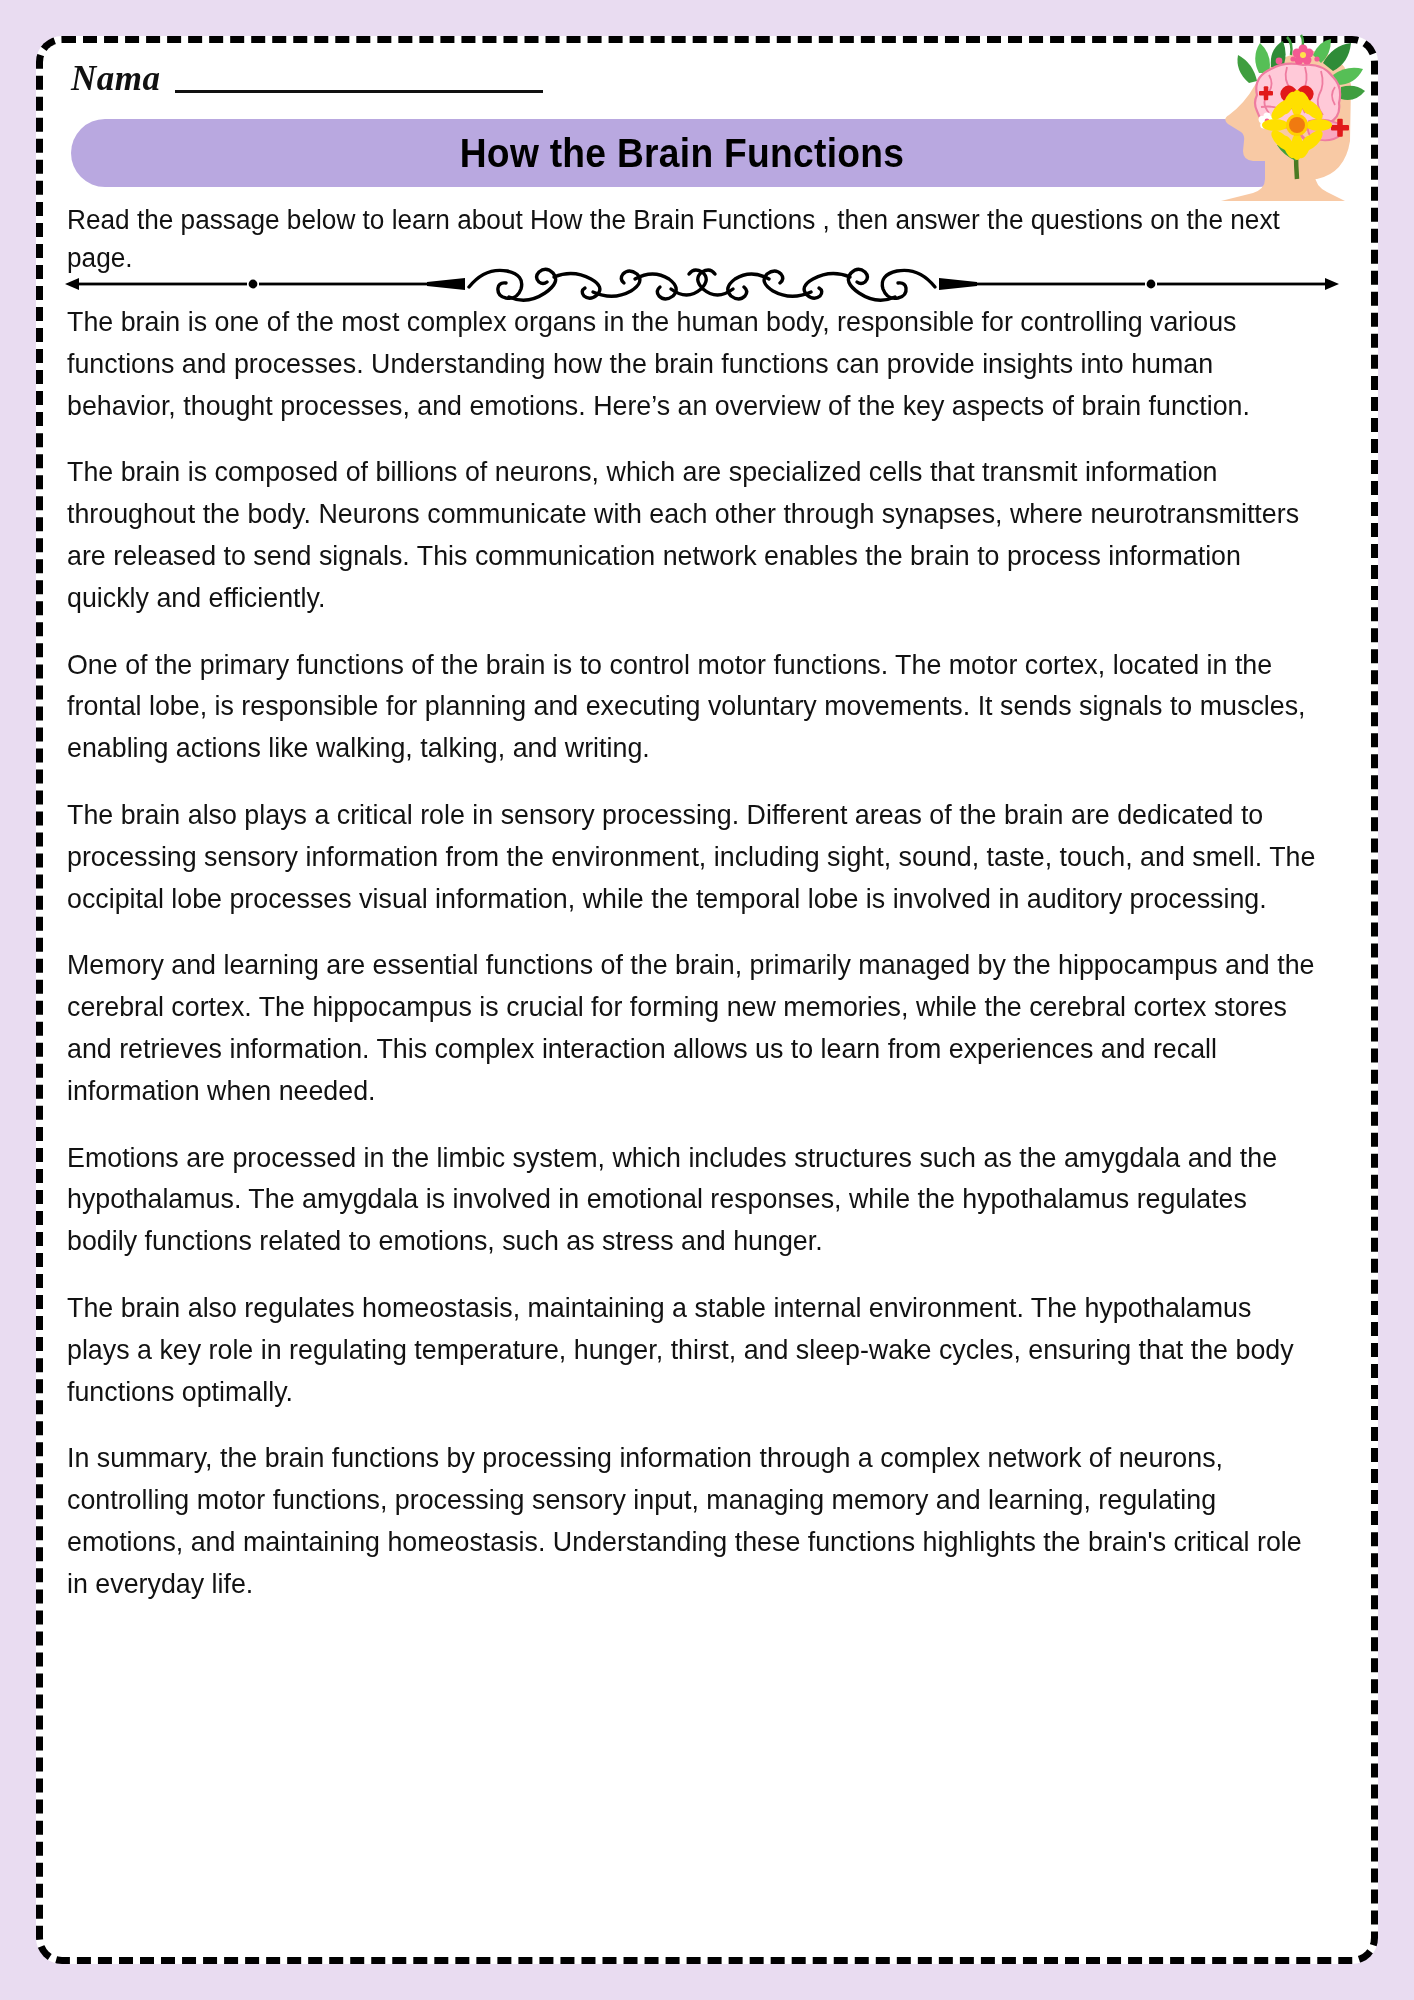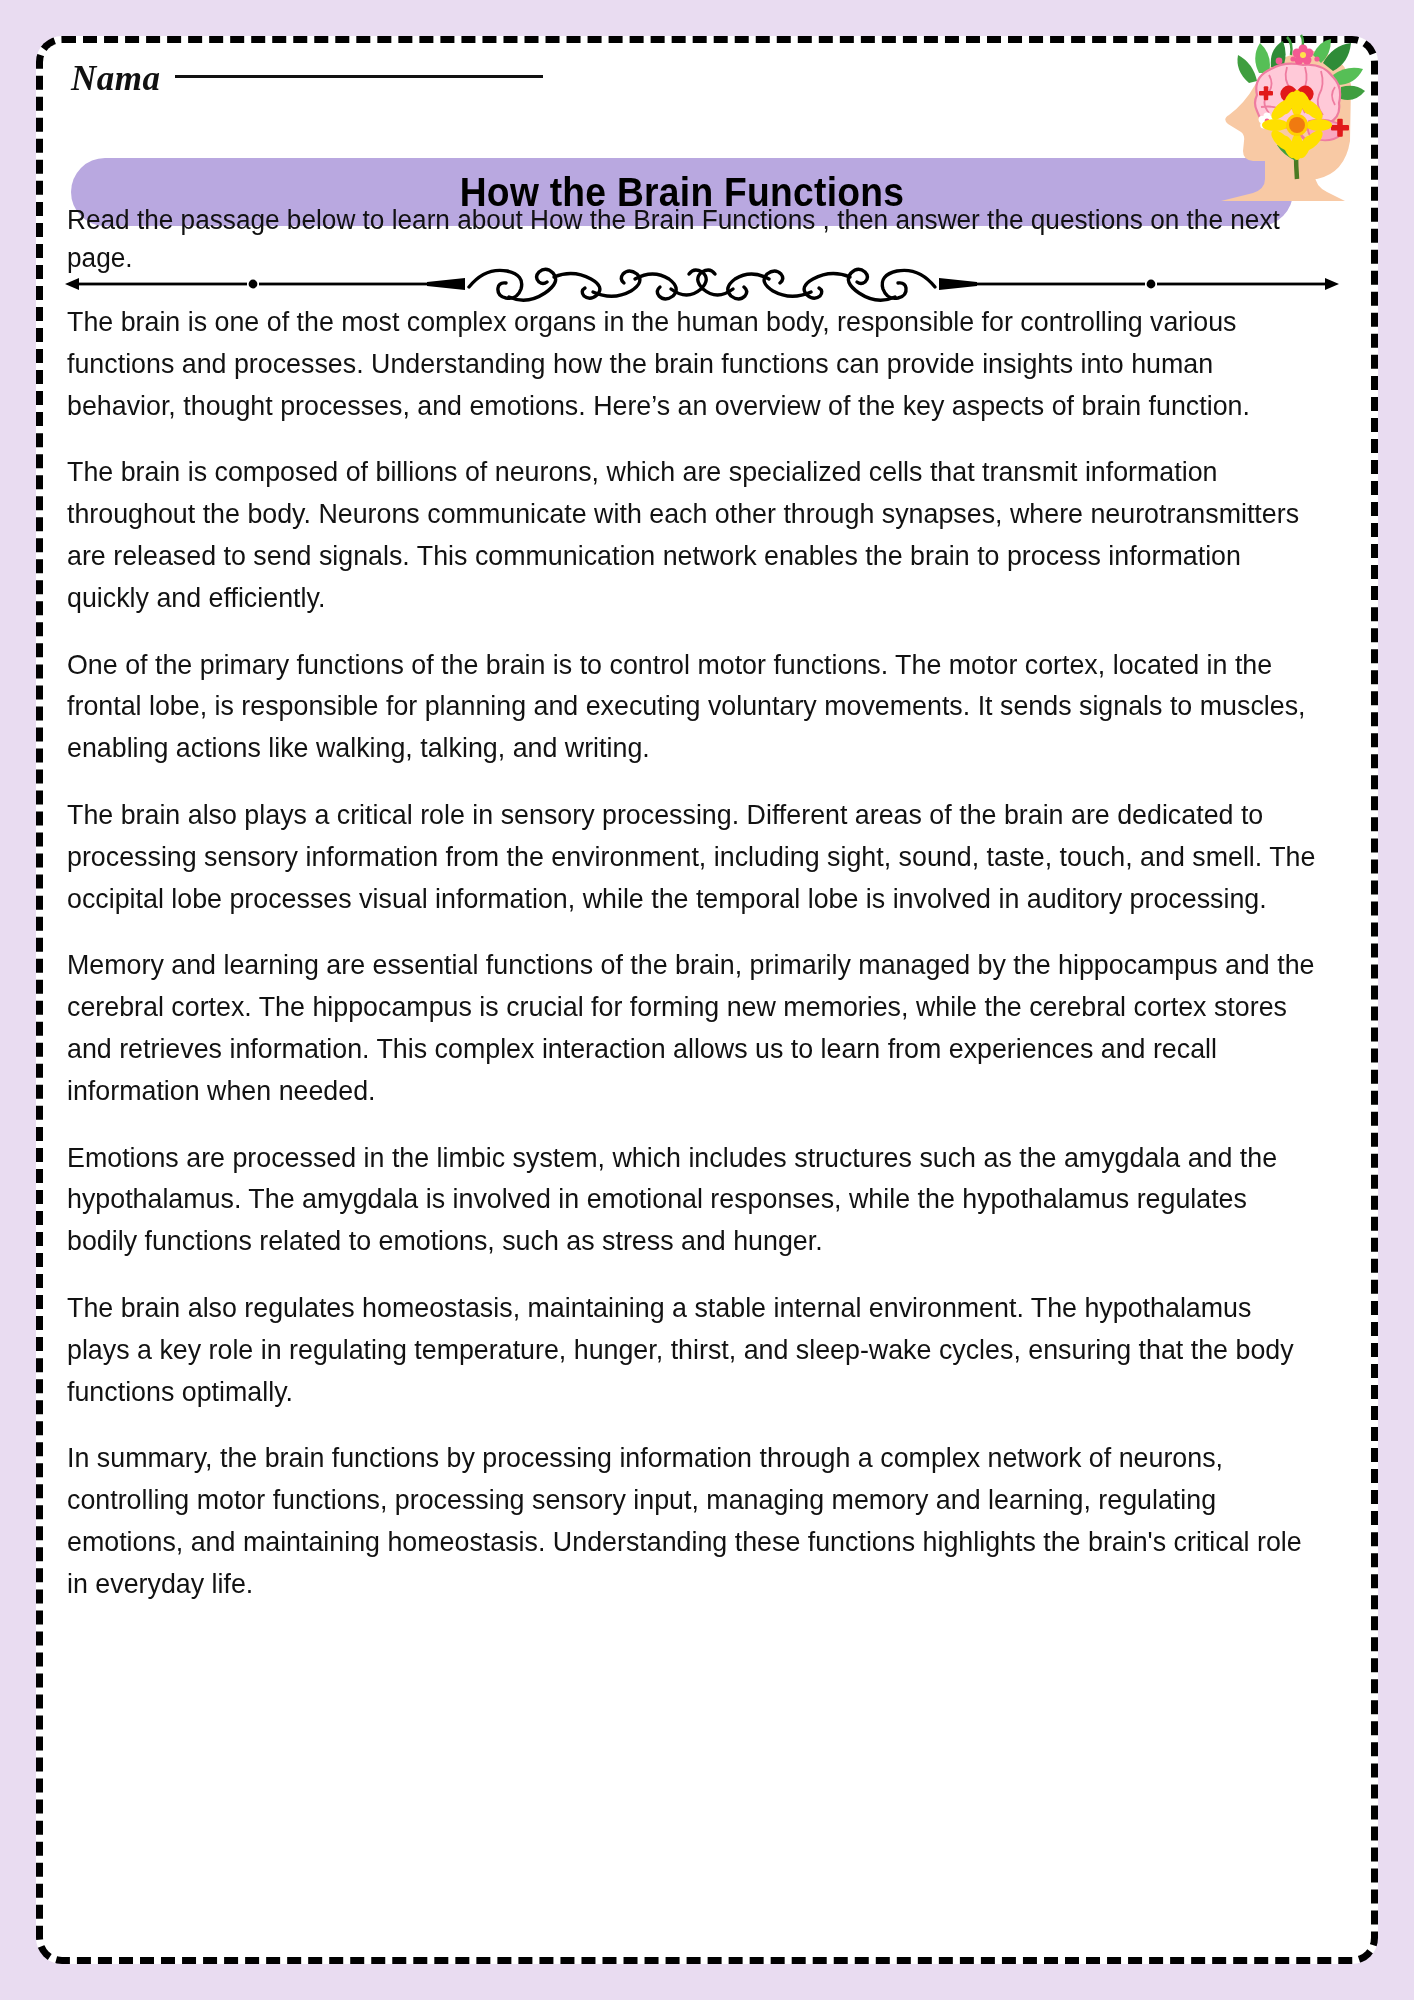"Nama" .name-row { align-items: center -> flex-end }
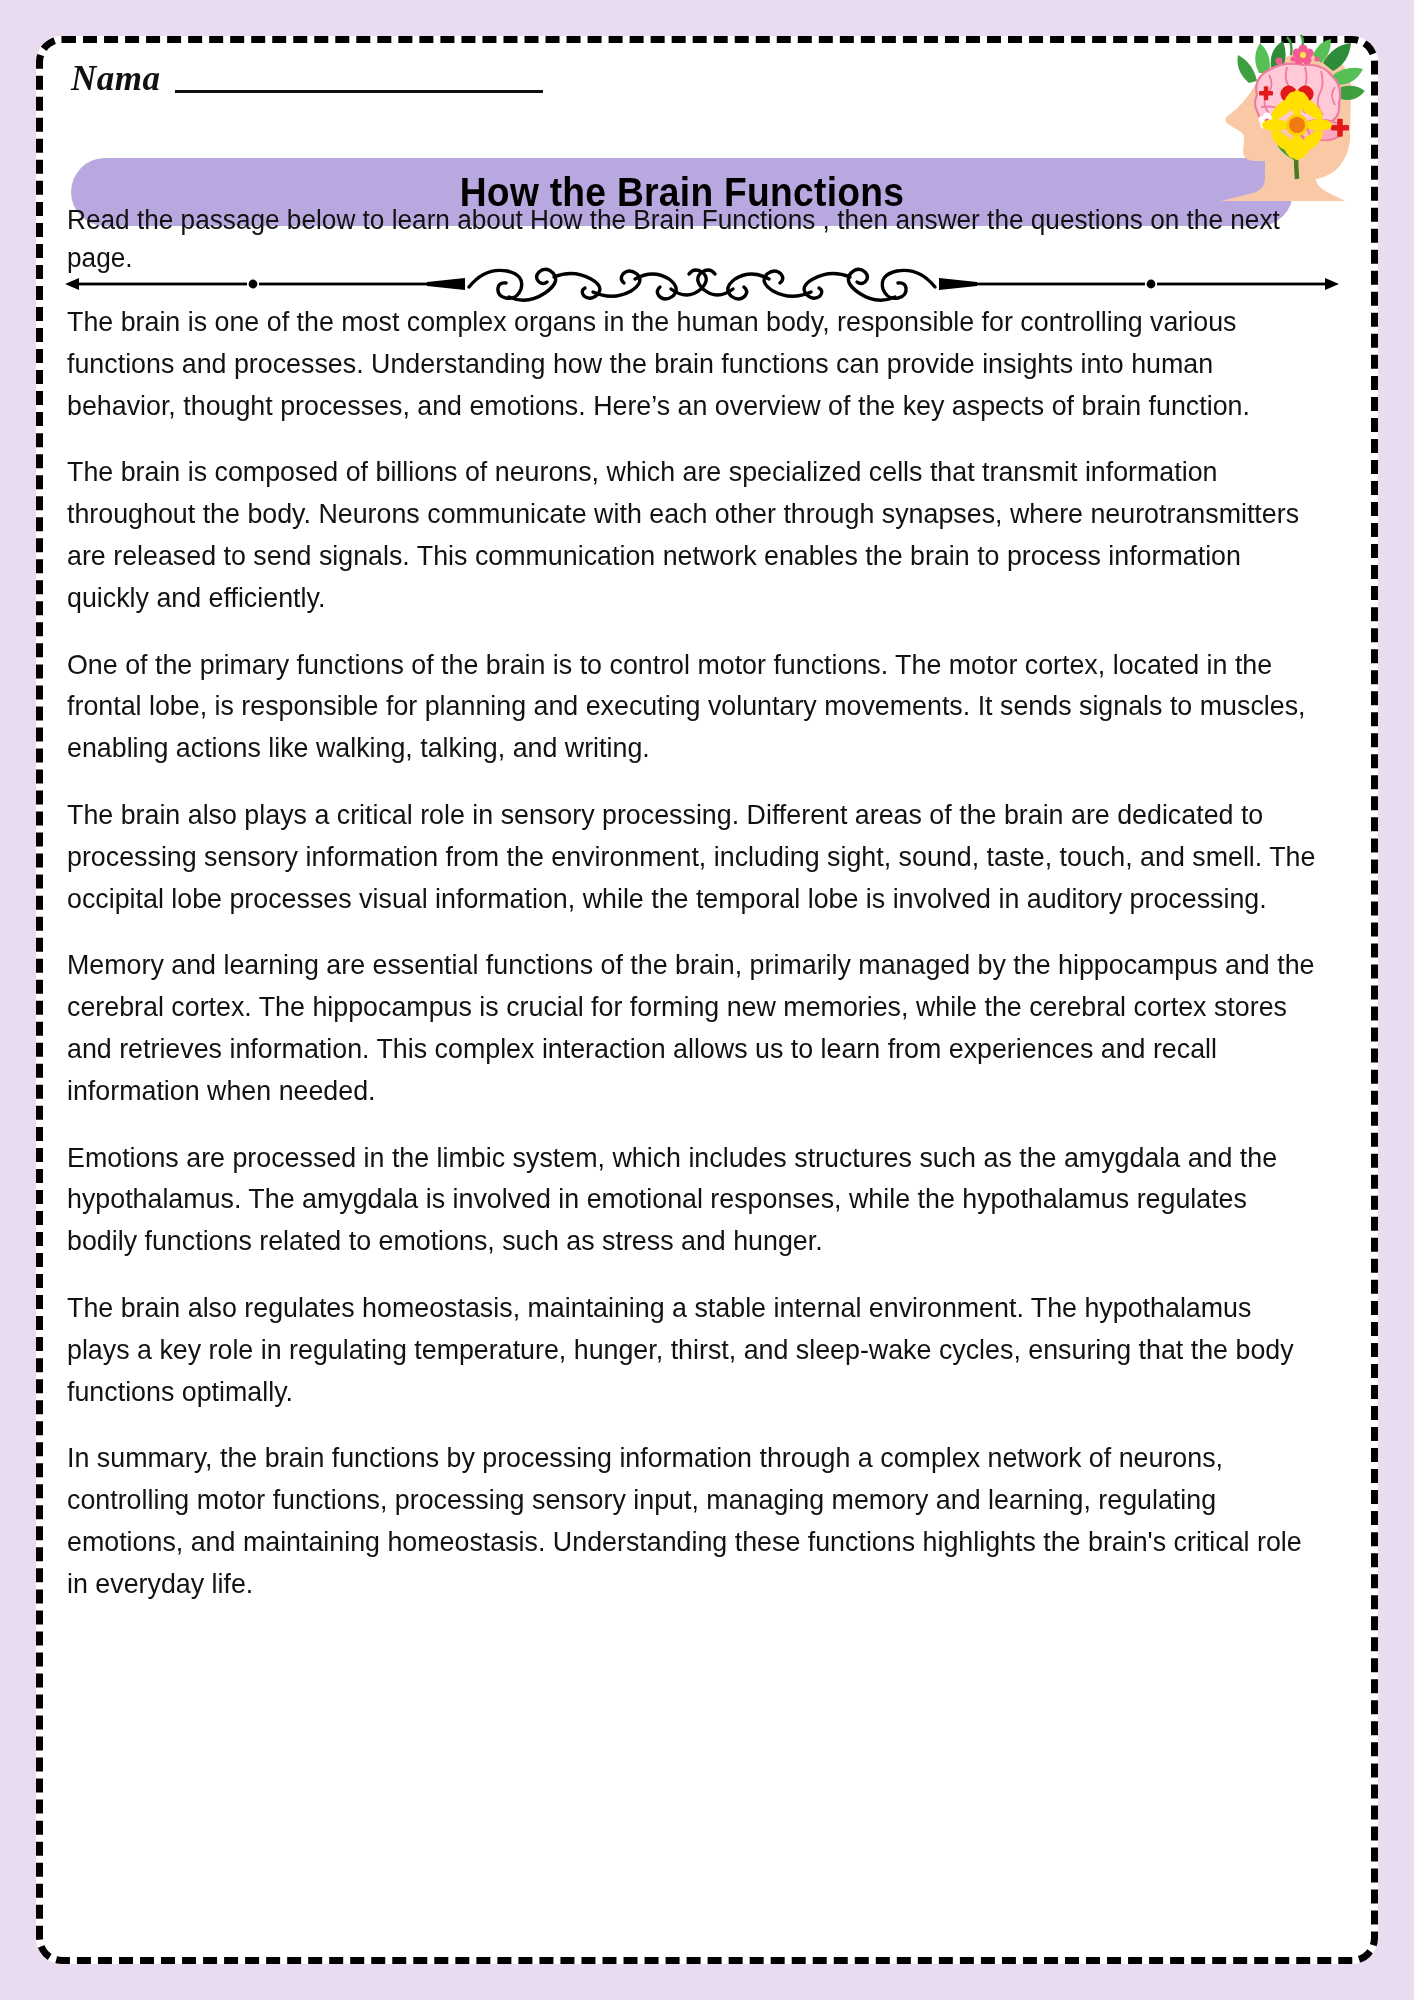"How the Brain Functions" .title-pill { margin-top: 39px -> none }
